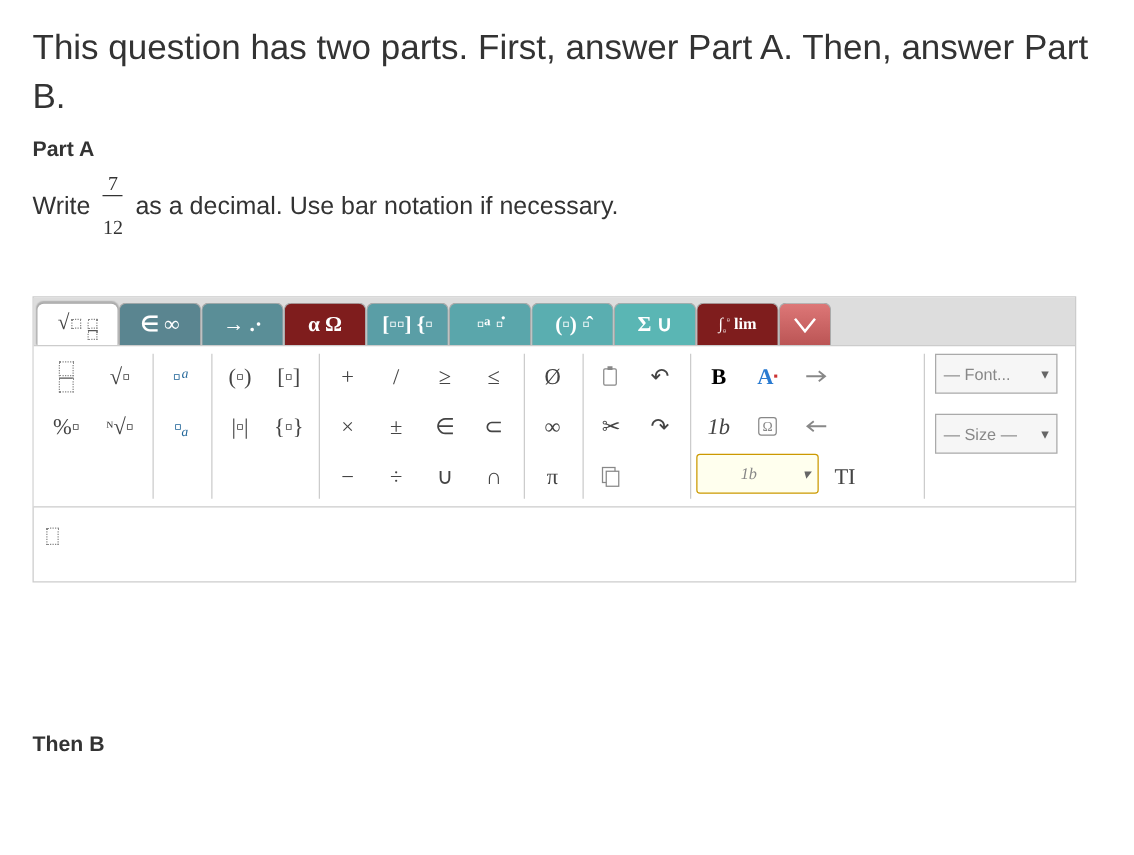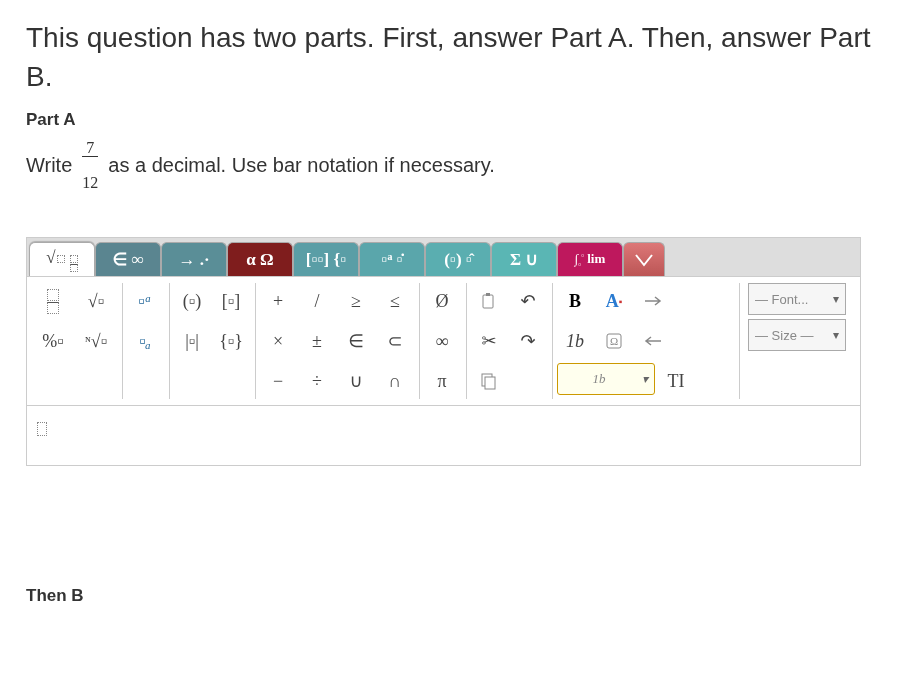"∫▫▫ lim" .tab.bg8 { background: #be185d -> #7f1d1d }
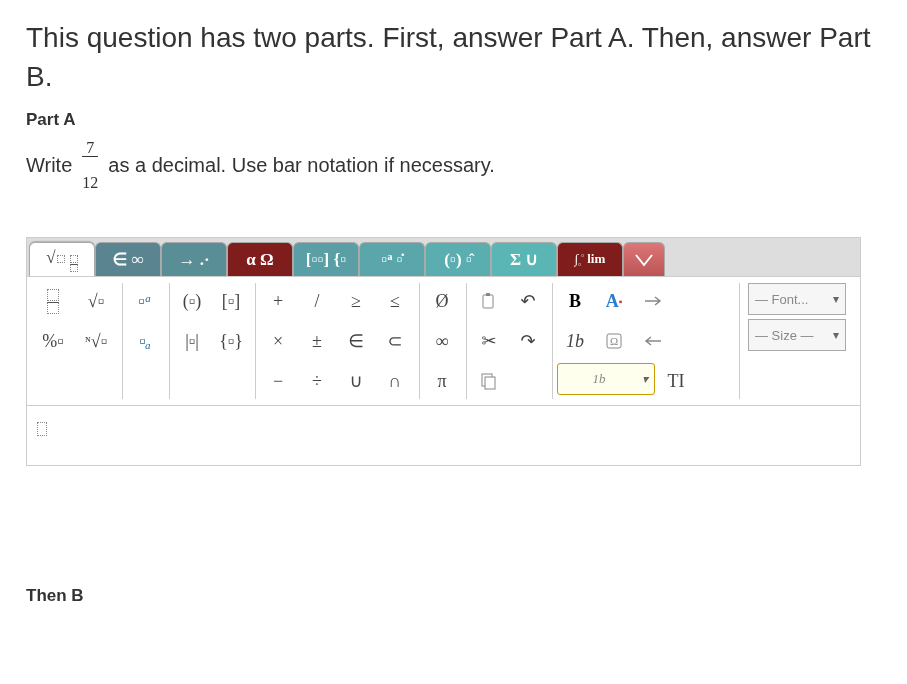"— Font..." .sel-wrap { gap: 4px -> 16px }
